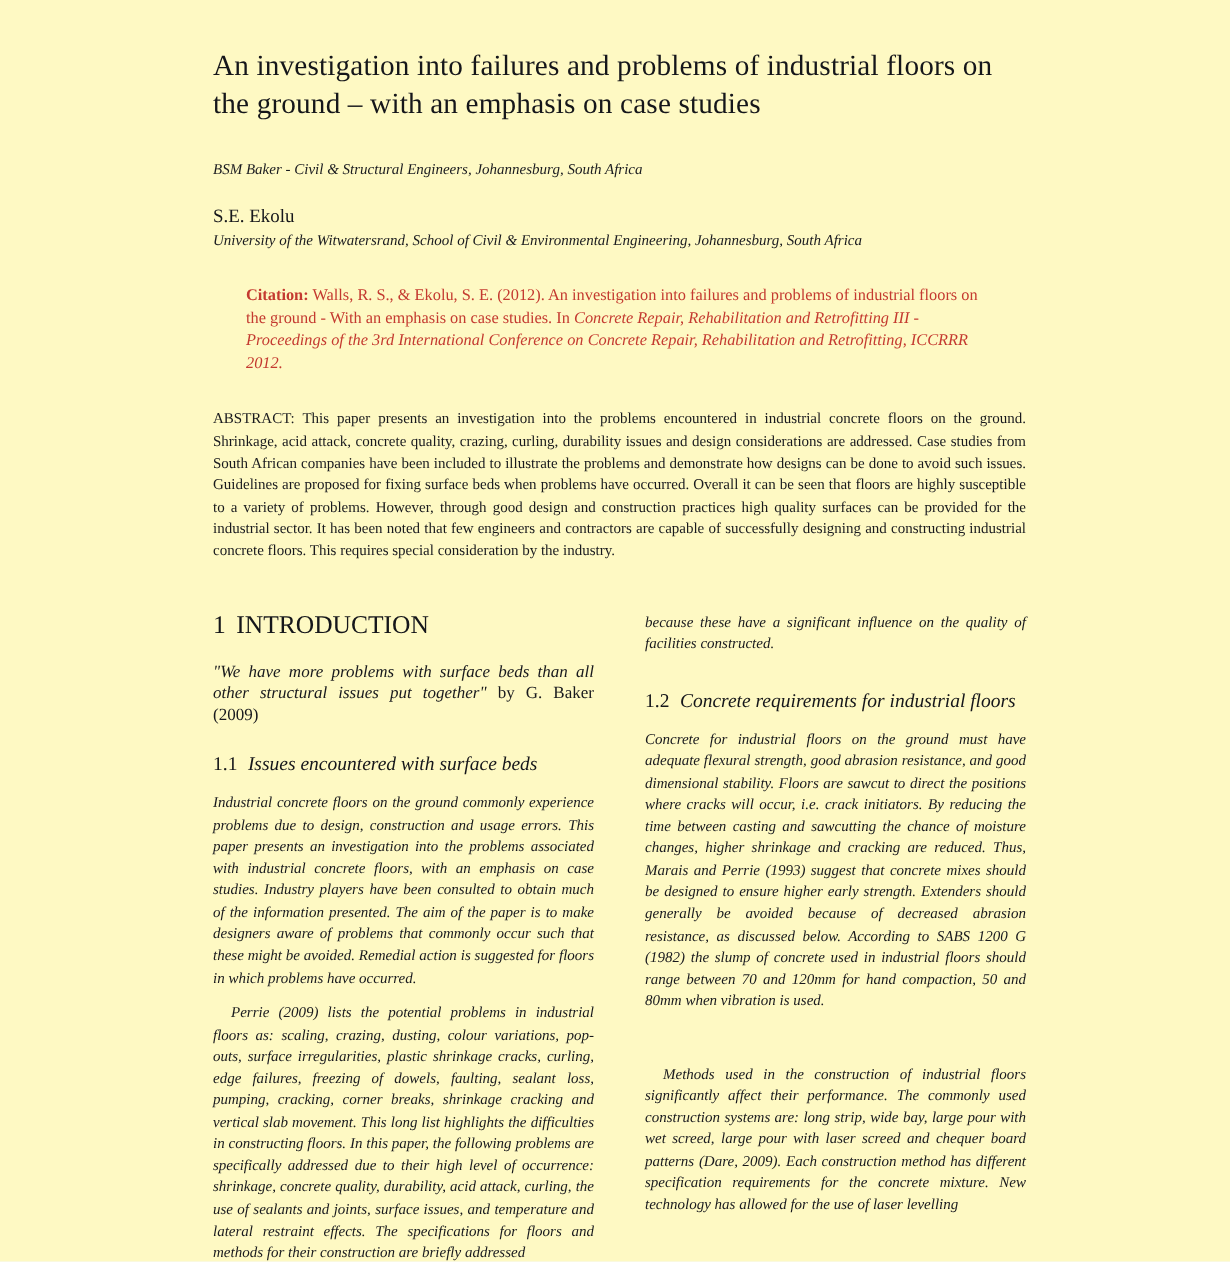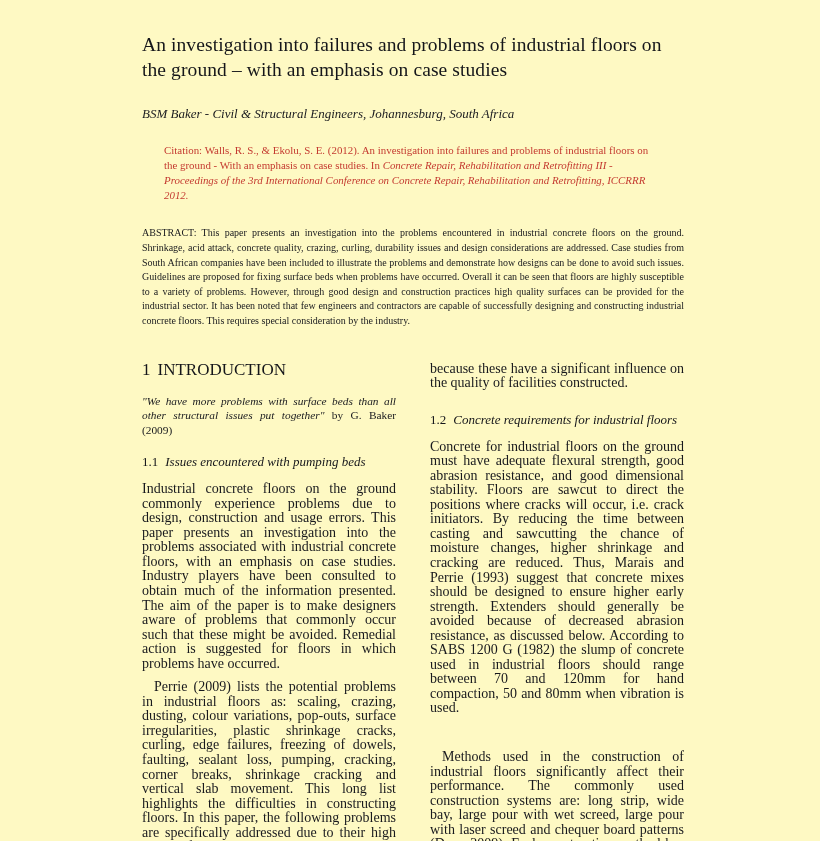"BSM Baker - Civil &" .author-affil { font-size: 13px -> 10px }
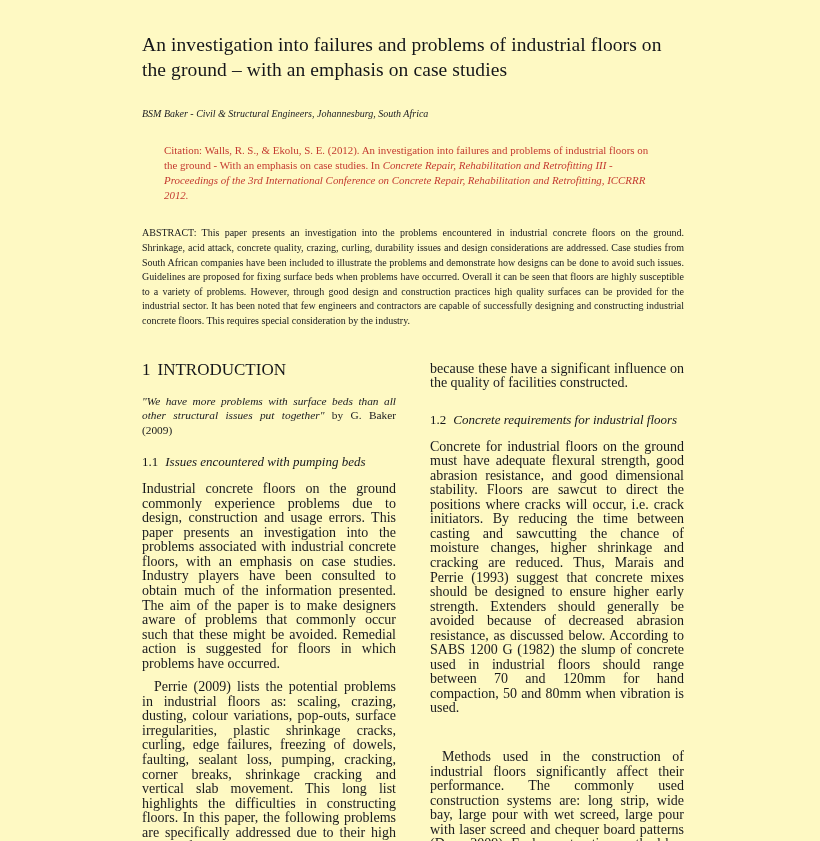"S.E. Ekolu" div.author-name { html: none -> <div>S.E. Ekolu</div> }
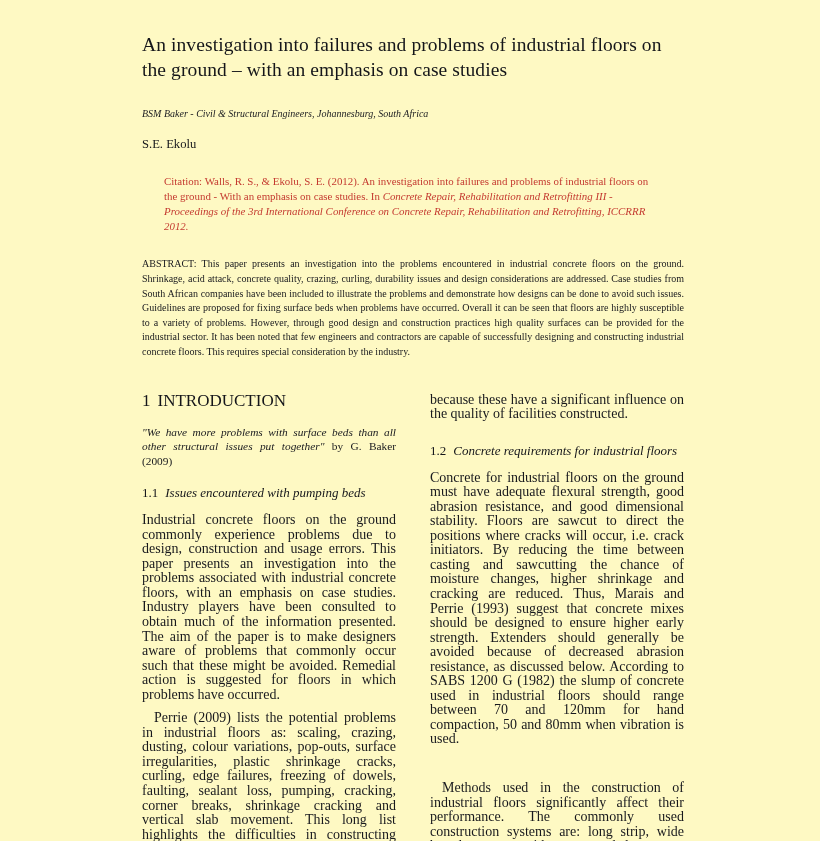"University of the Witwatersrand, School" div.author-affil { html: none -> <div>University of the Witwatersrand, School of Civil &amp; Environmental Engineering, Johannesburg, South Africa</div> }
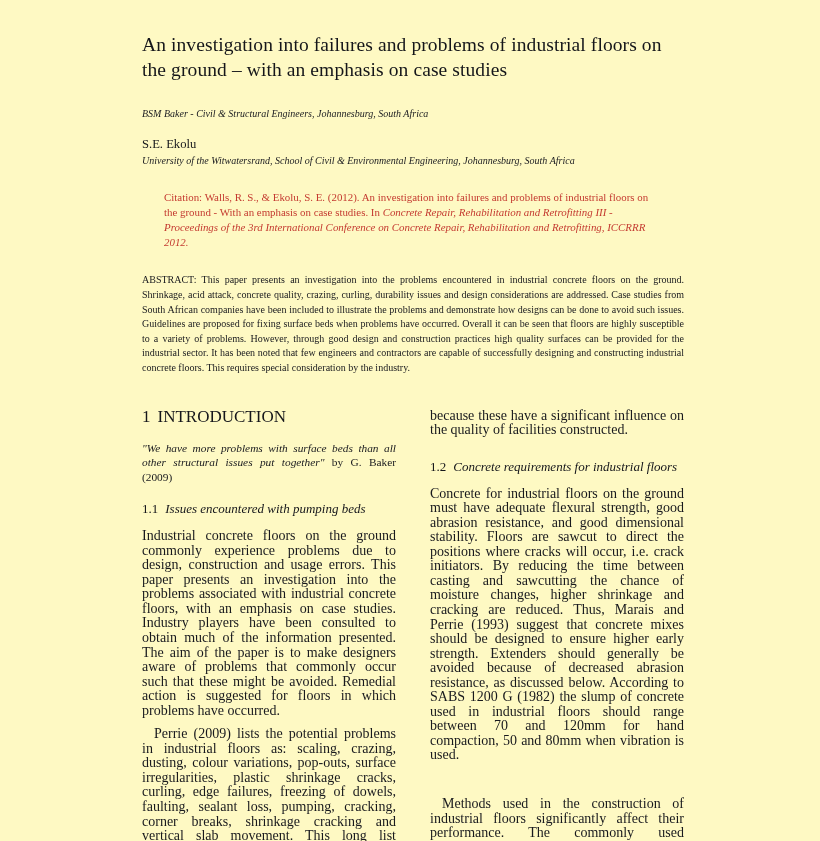"Citation:" .citation b { font-weight: normal -> bold }
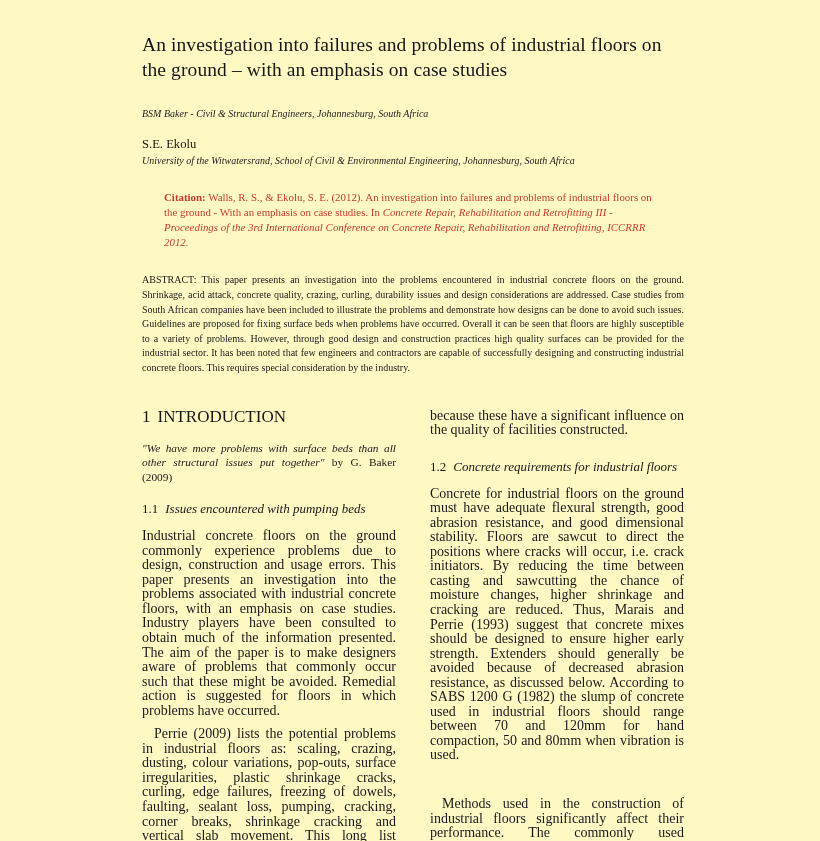"because these have a significant" .para { font-size: 14px -> 10px; font-style: none -> italic }
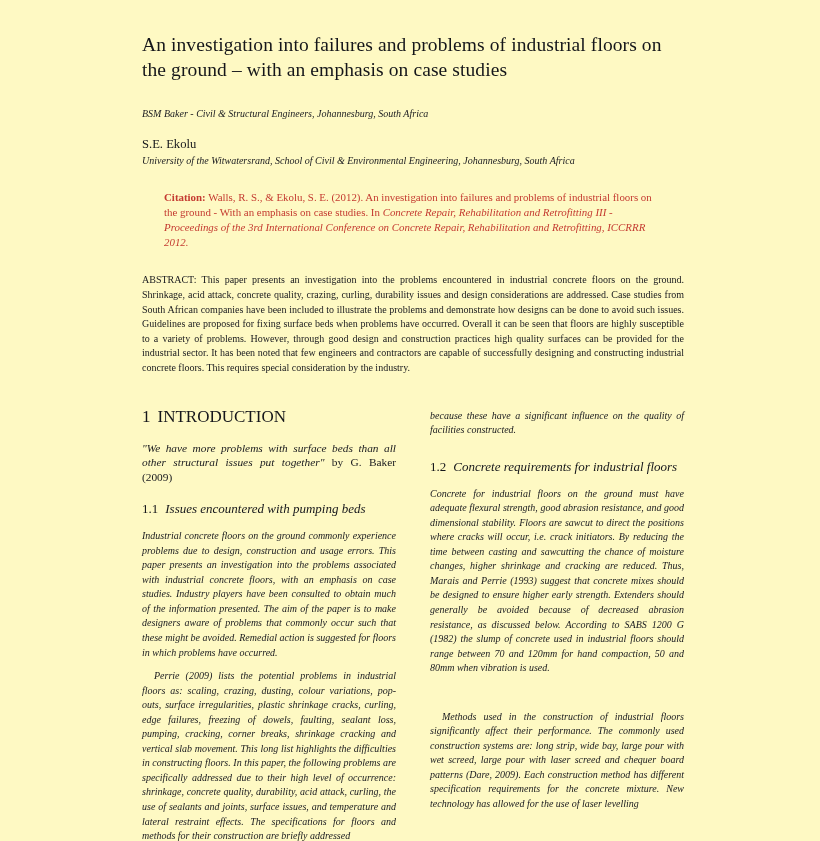"Issues encountered with pumping beds" span { text: pumping -> surface }
